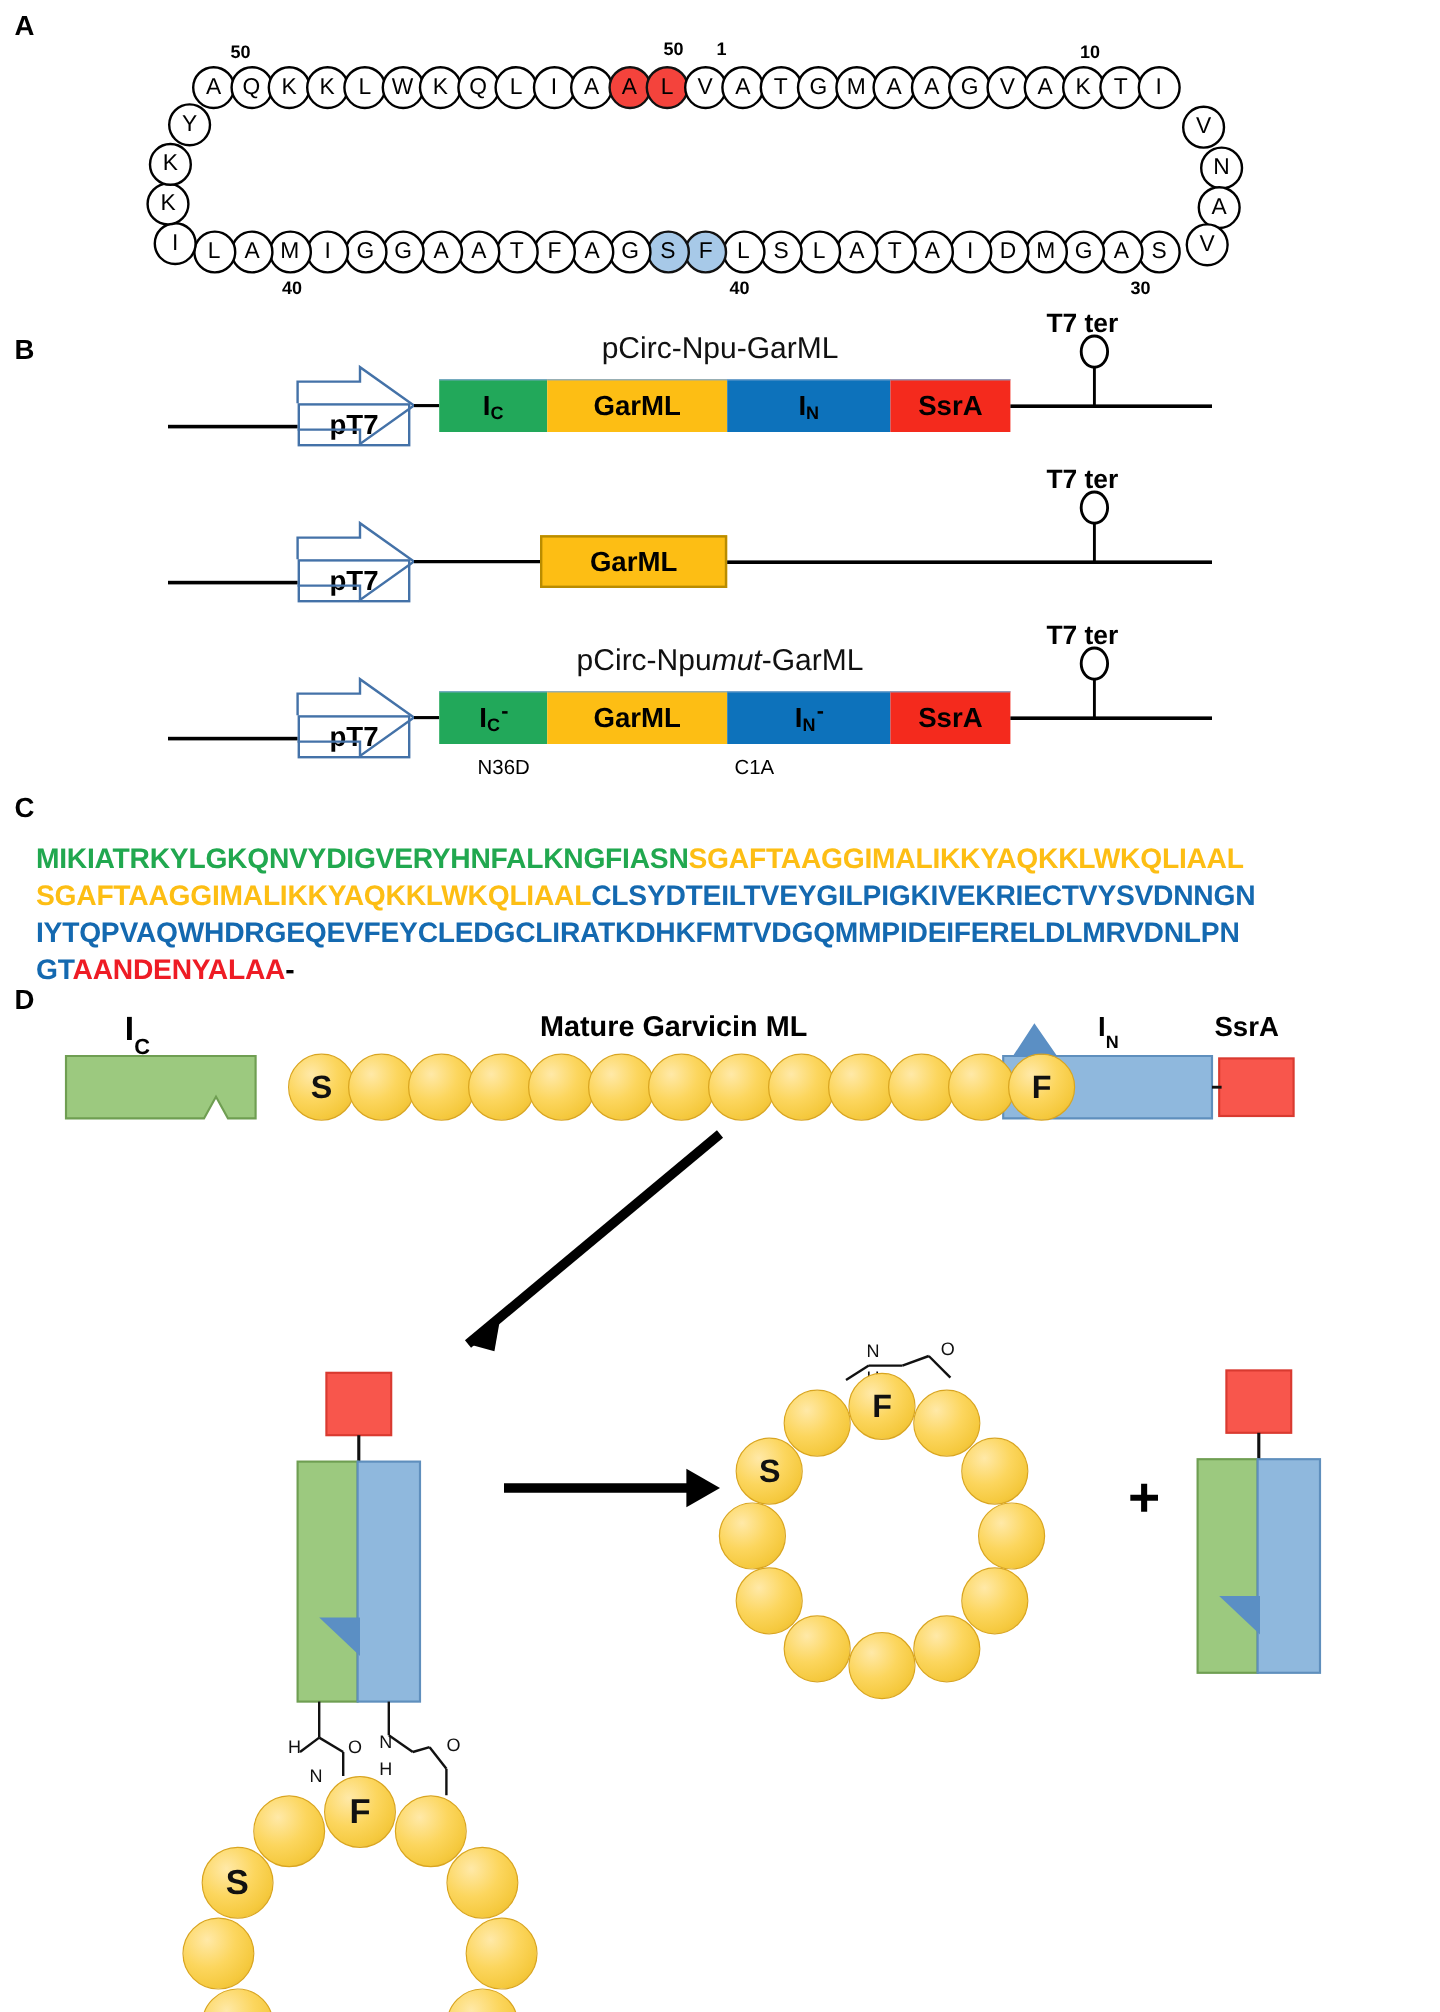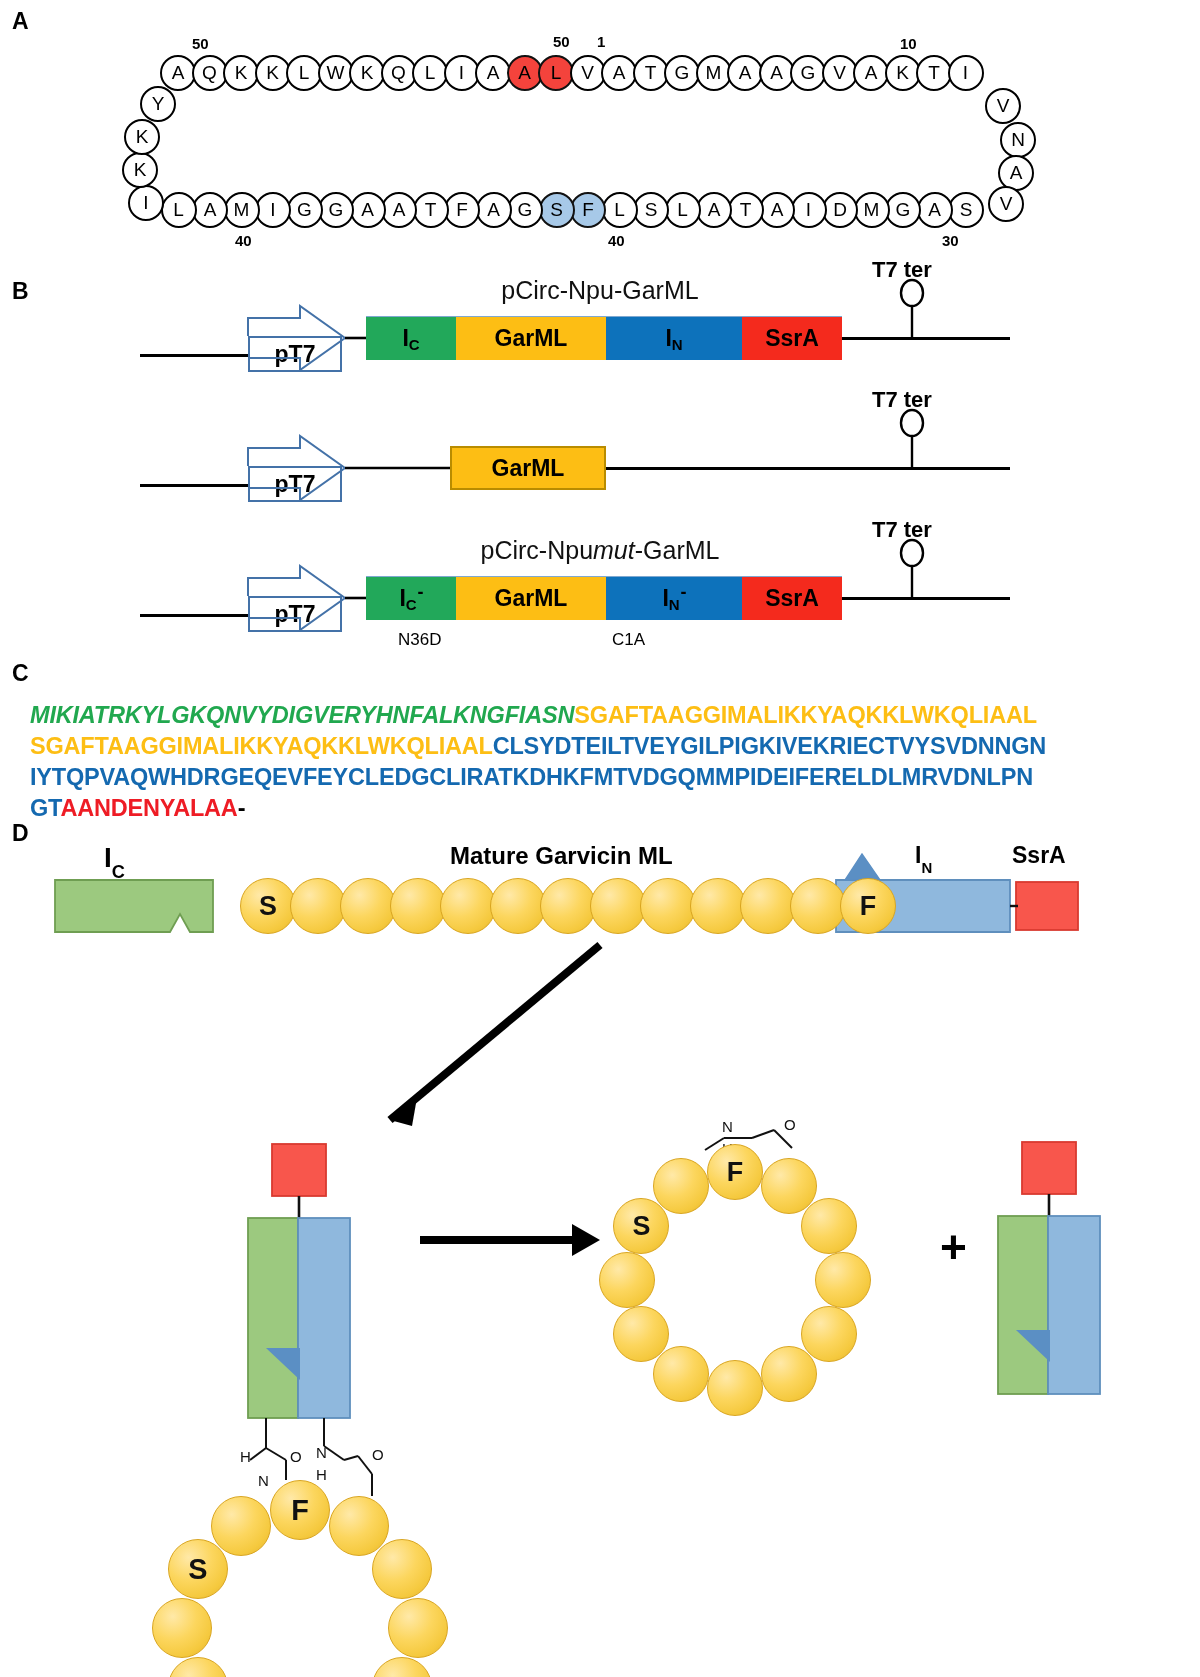"MIKIATRKYLGKQNVYDIGVERYHNFALKNGFIASN" .sg { font-style: italic -> none }
